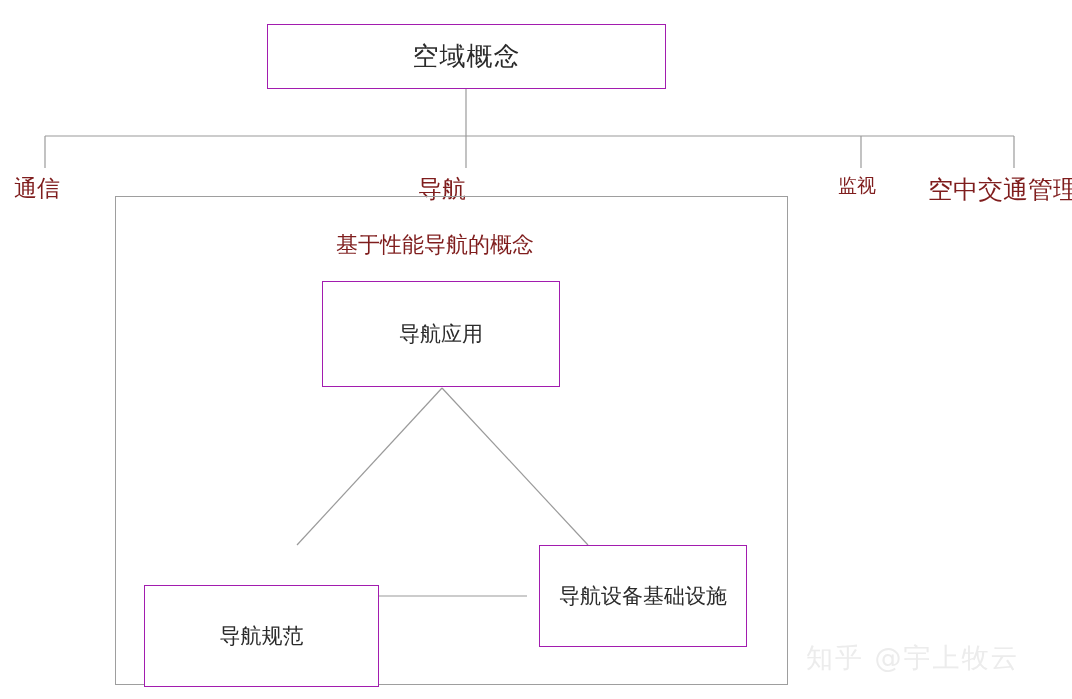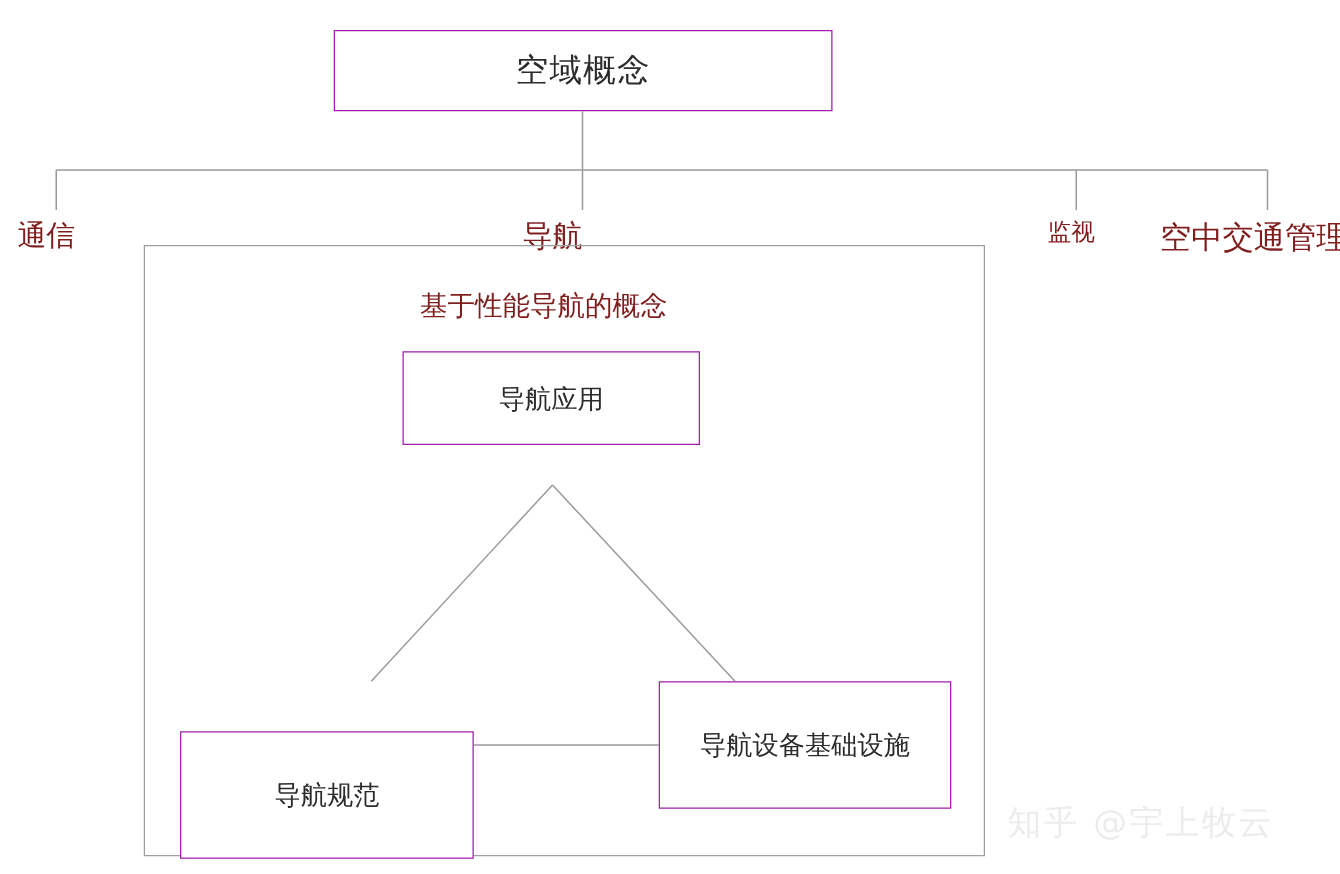"导航应用" #box-nav-application { height: 75px -> 106px }
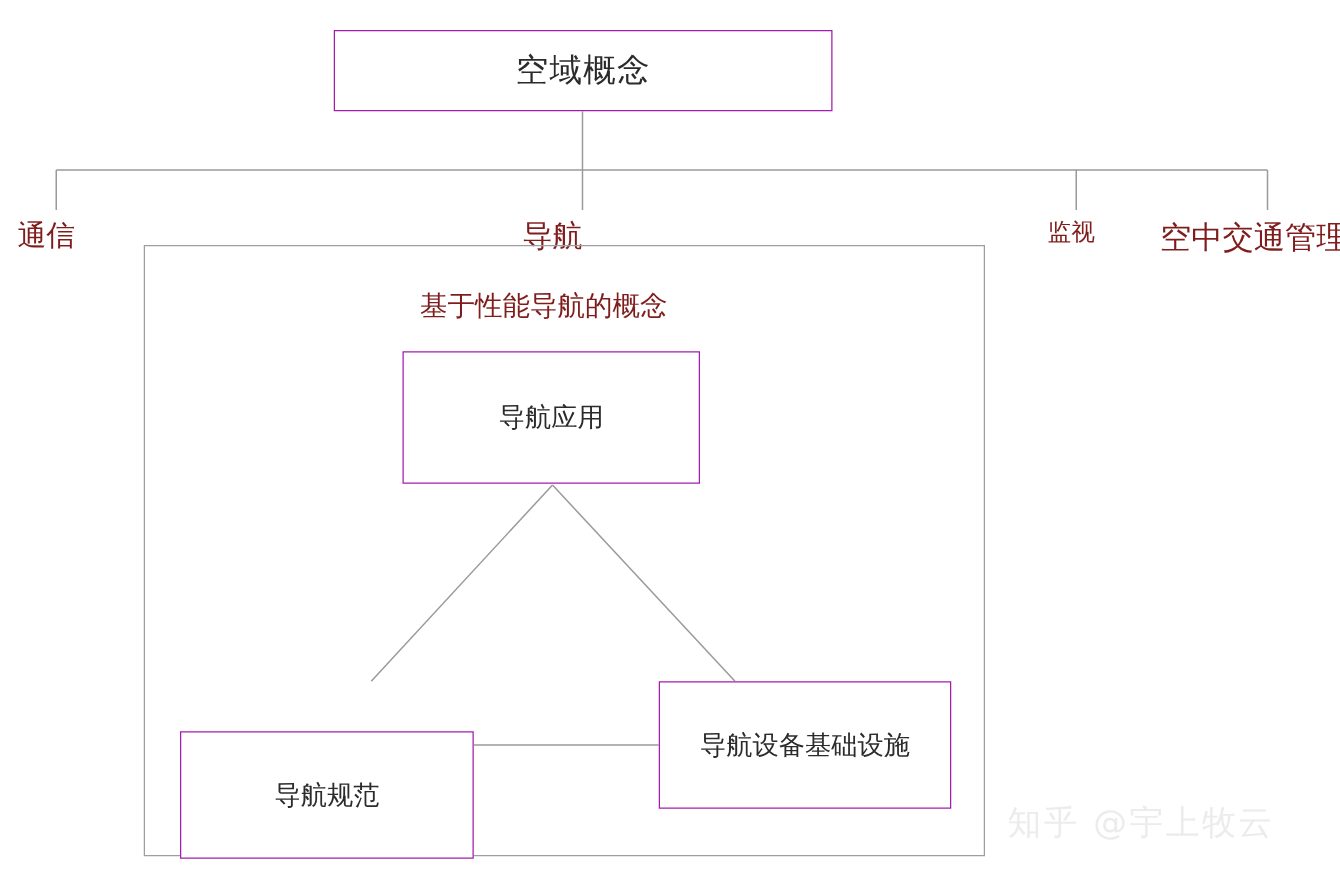"导航设备基础设施" #box-nav-infrastructure { left: 527px -> 539px; width: 234px -> 208px }
